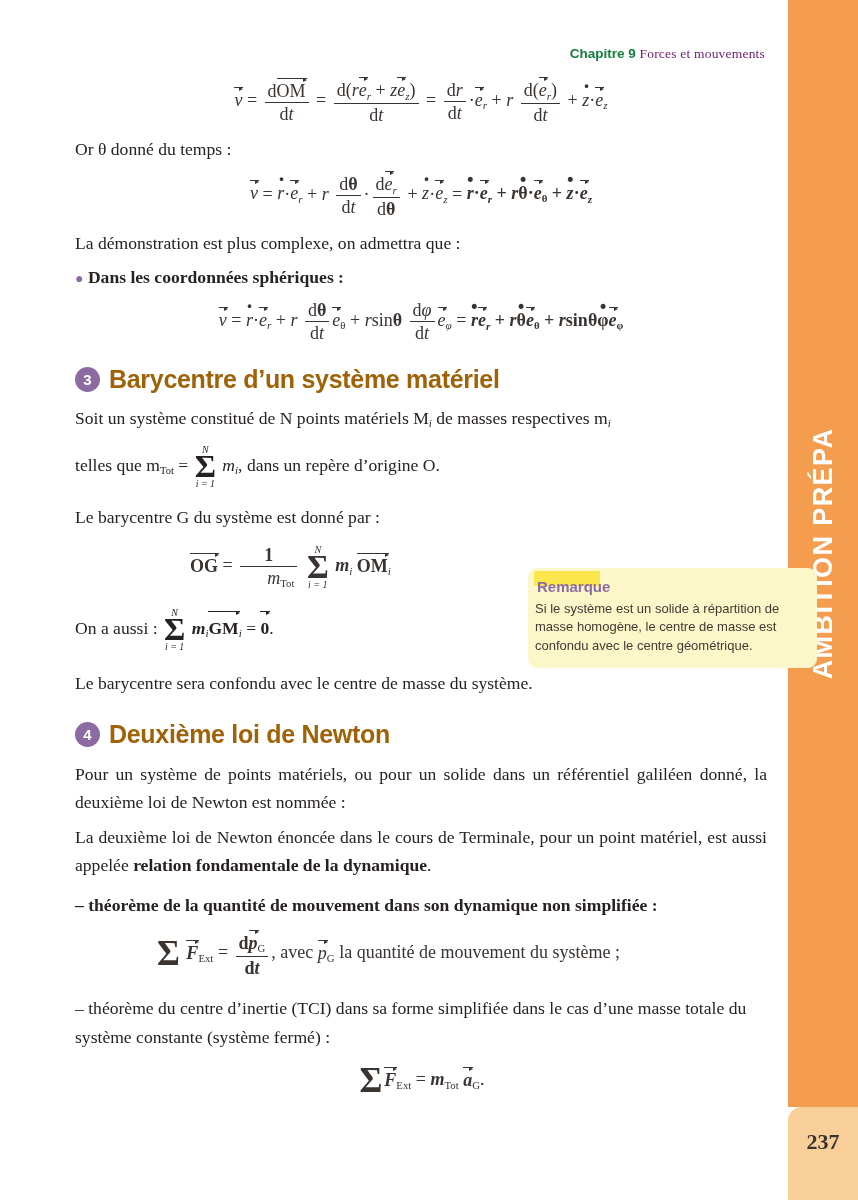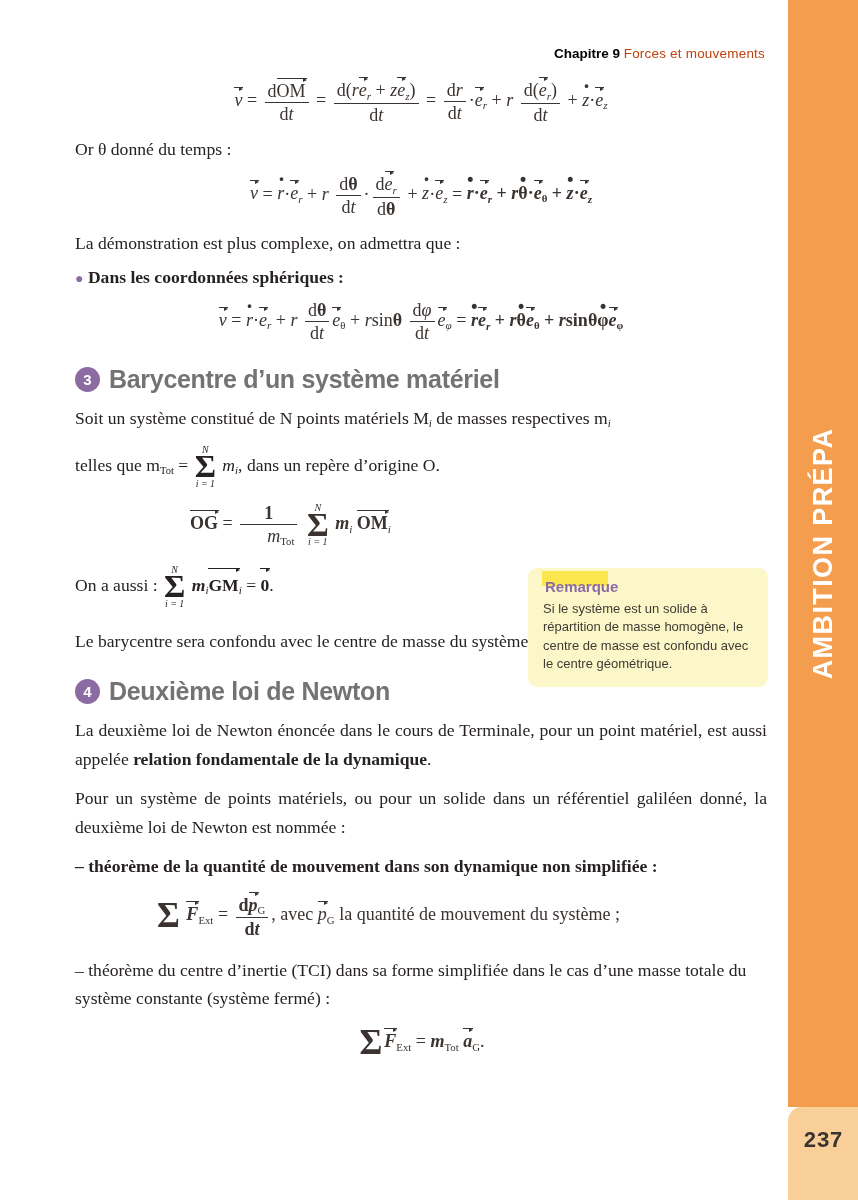"Chapitre 9" #running-head .chap { color: #000000 -> #15803d }
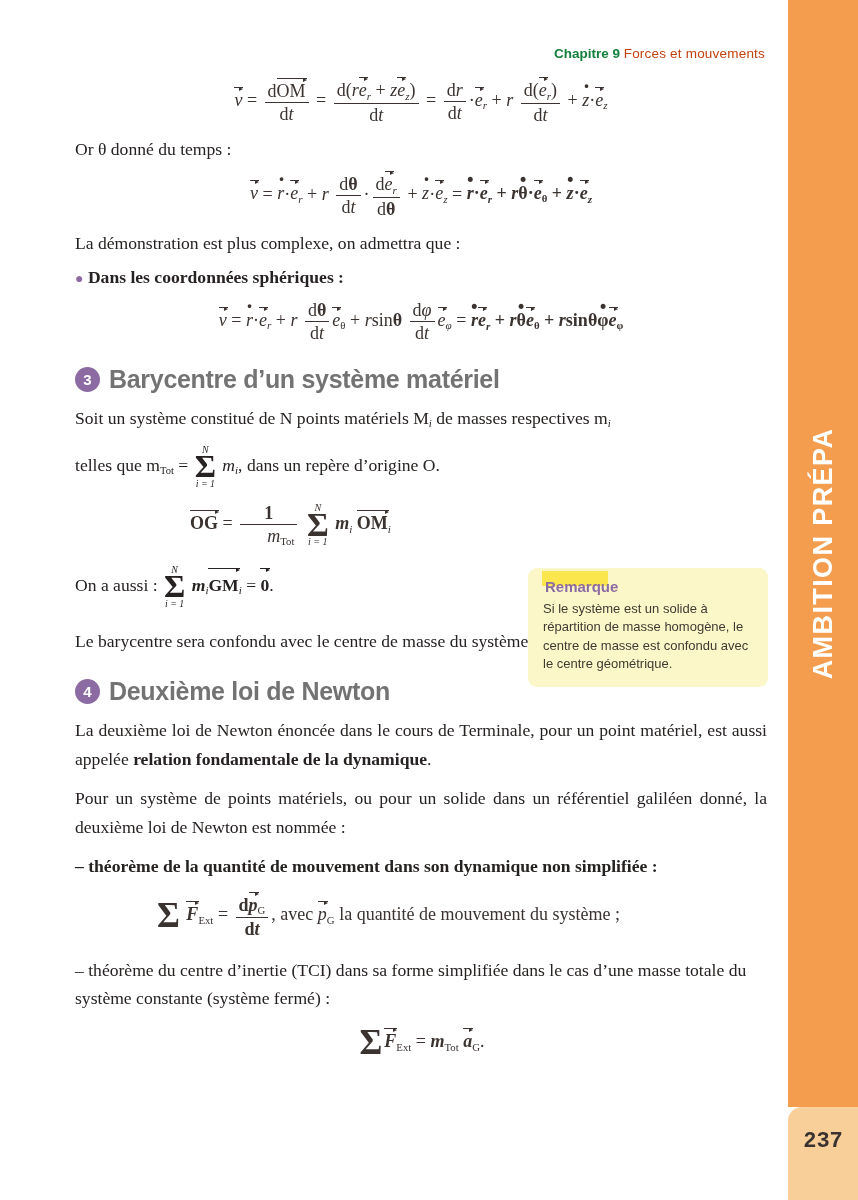"Forces et mouvements" #running-head .chaptitle { color: #c2410c -> #701a75; font-family: none -> Liberation Serif, serif }
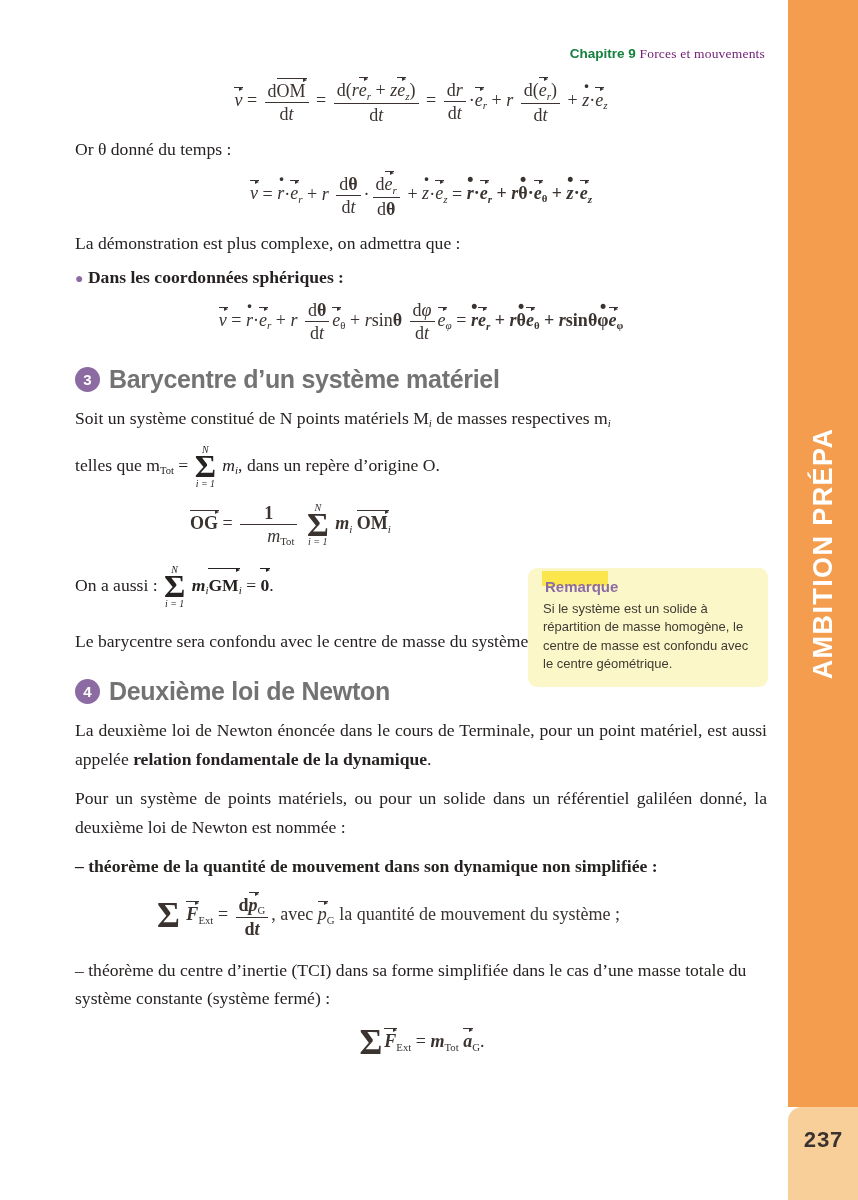"Barycentre d’un système matériel" .sec-title { color: #737373 -> #a16207 }
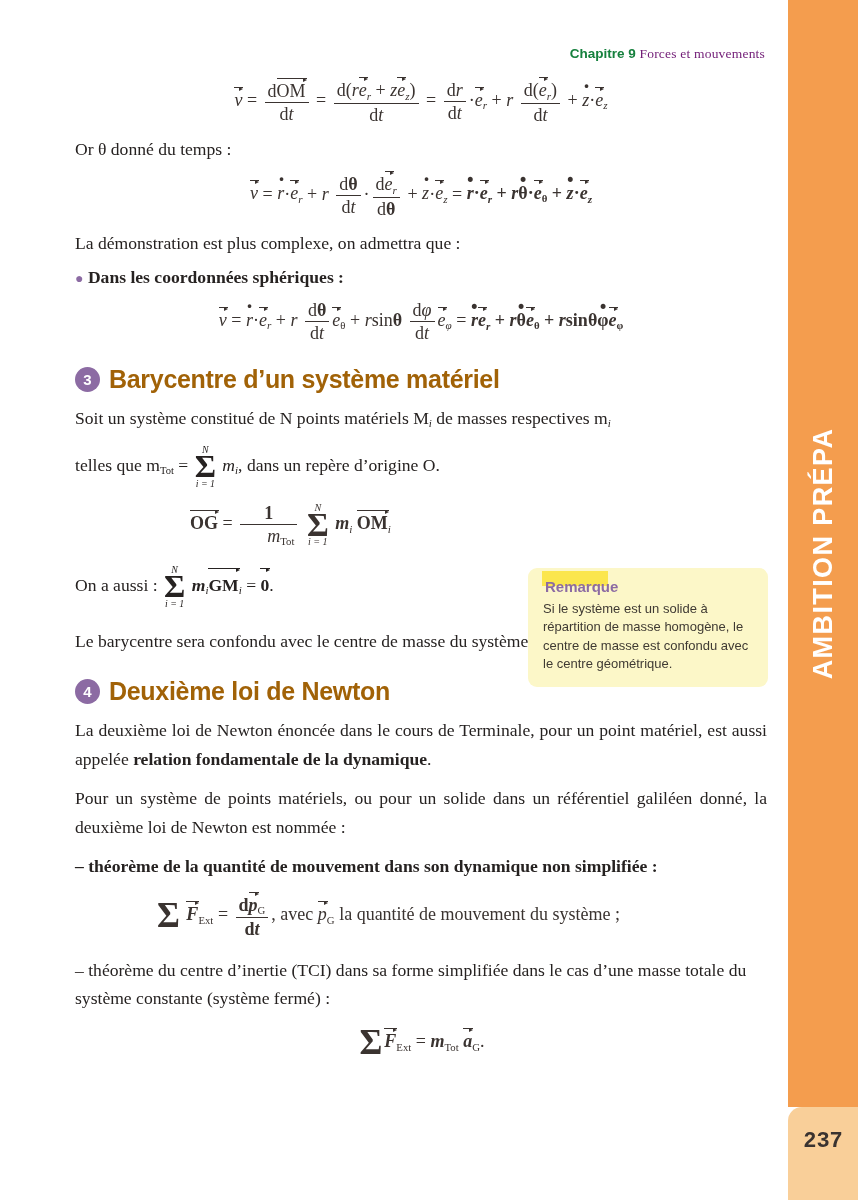"Le barycentre G du système" p.body { html: none -> <p>Le barycentre G du système est donné par :</p> }
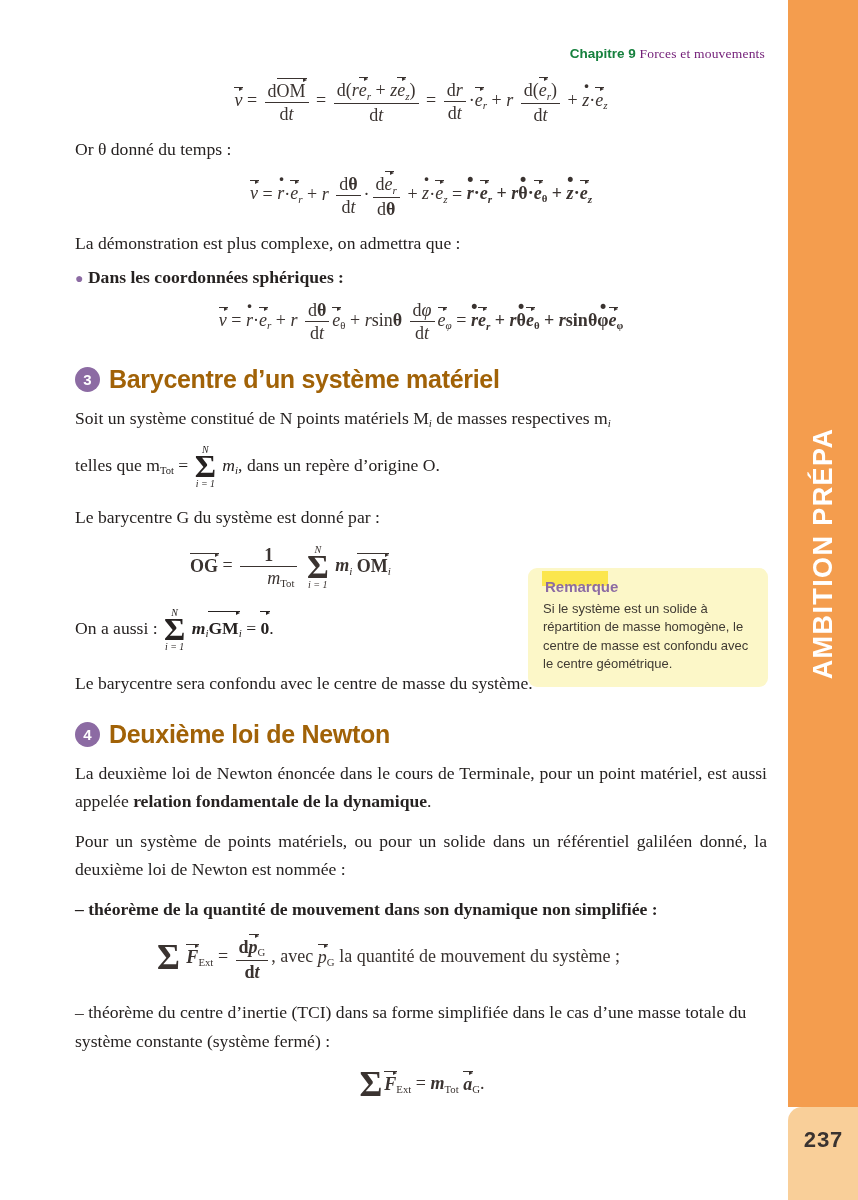"Remarque" #remarque-box { padding: 10px 13px 13px 15px -> 10px 13px 13px 7px; width: 240px -> 289px }
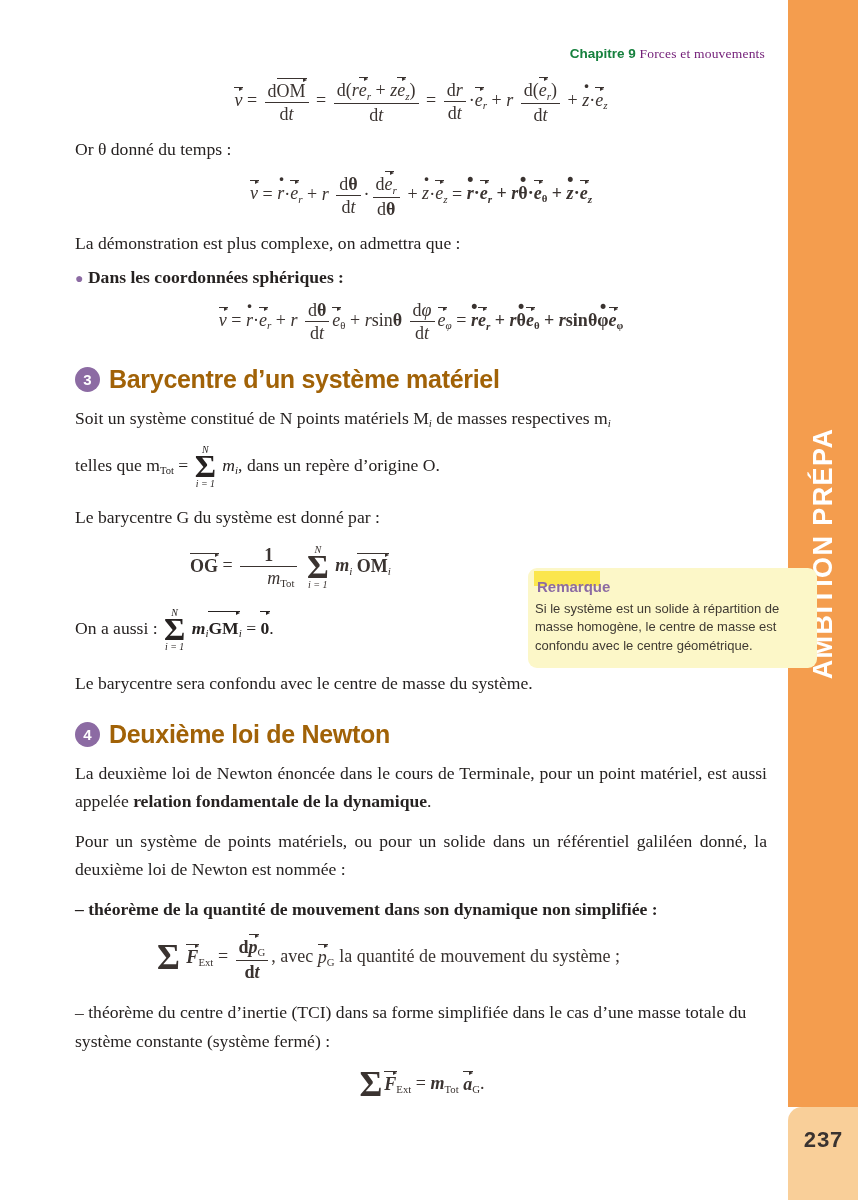"La deuxième loi de Newton" p.body { order: before "Pour un système de points" -> after "Pour un système de points" }
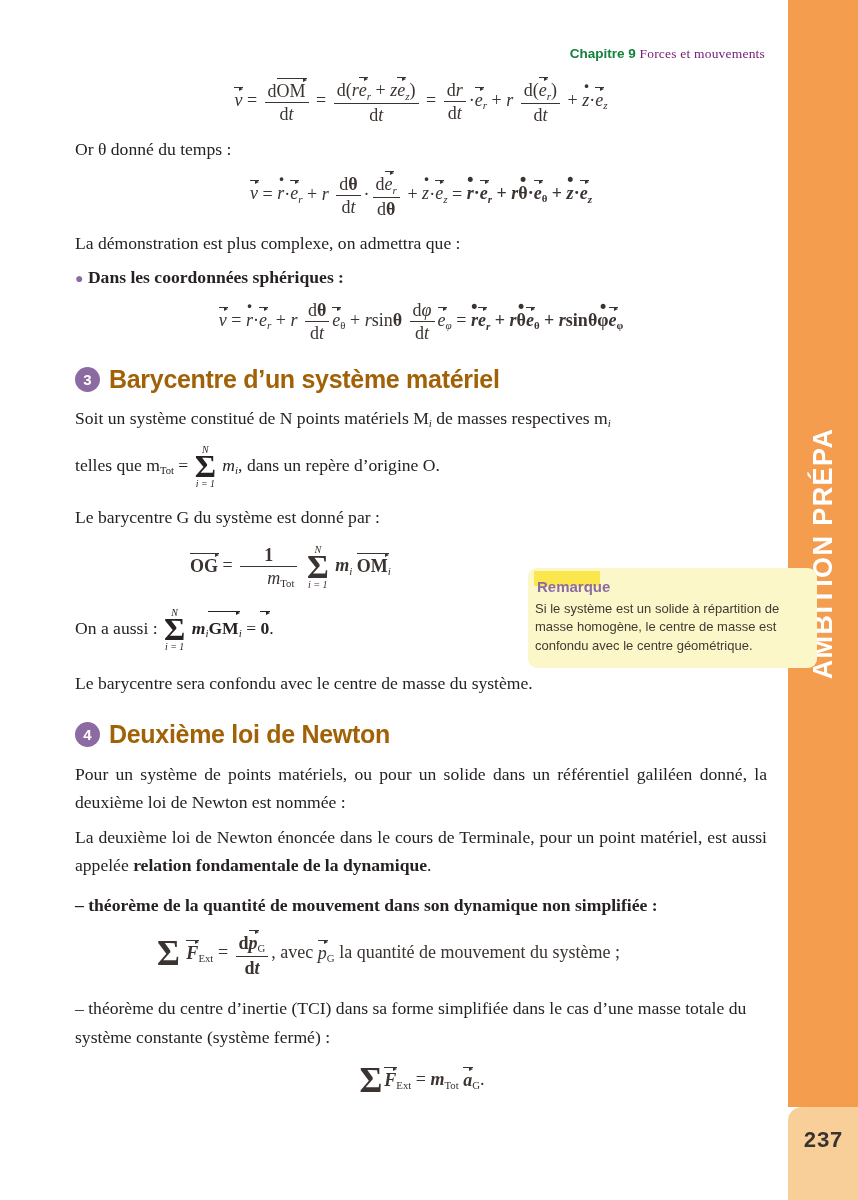"237" #page-number { font-family: Liberation Mono, monospace -> Liberation Serif, serif }
